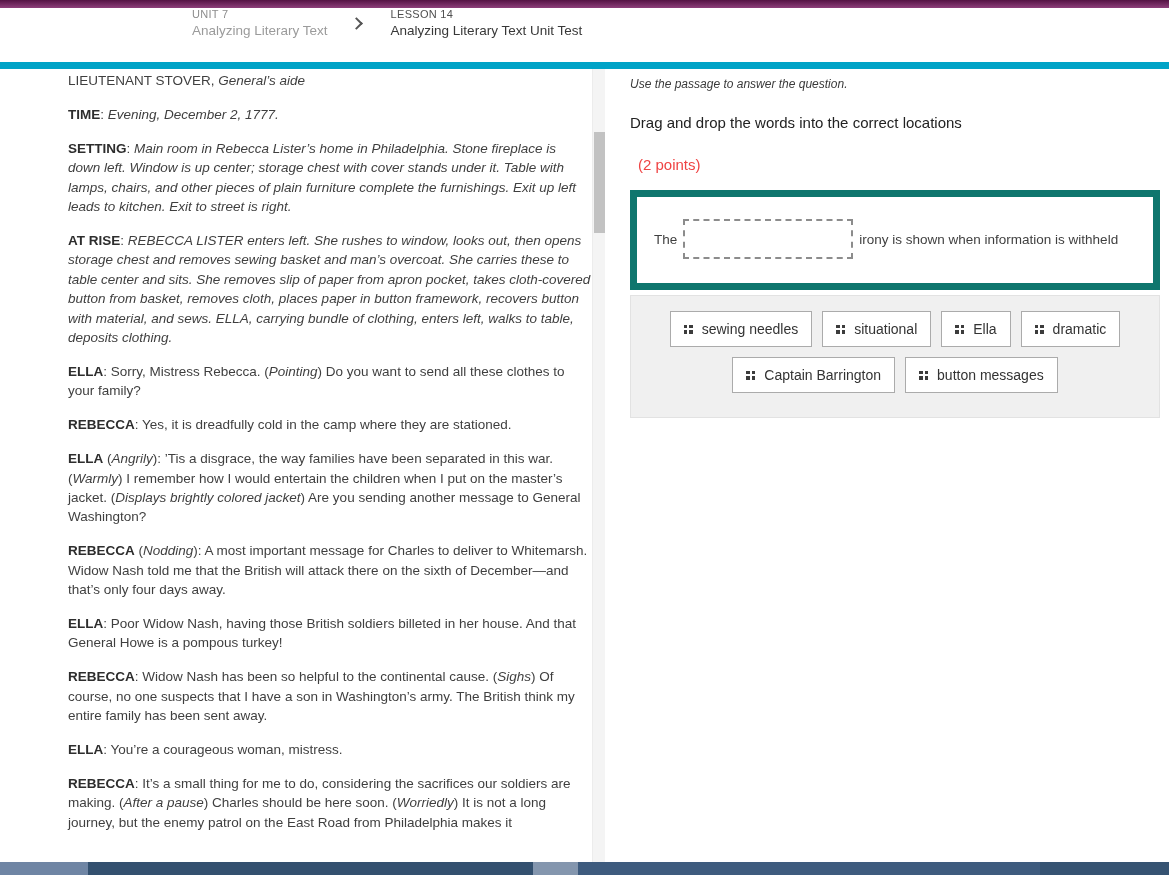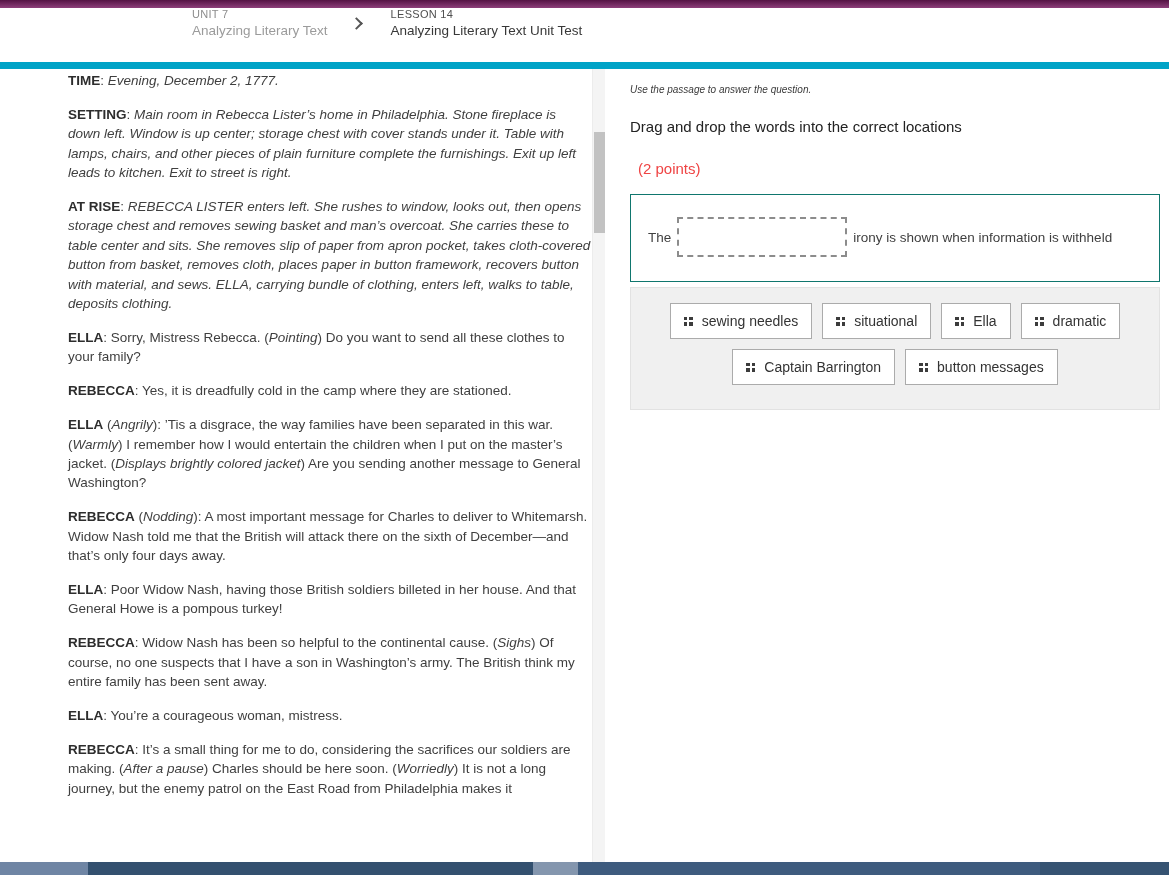"LIEUTENANT STOVER, General’s aide" p.passage-par { html: none -> <p><span>LIEUTENANT STOVER, </span><span>General’s aide</span></p> }
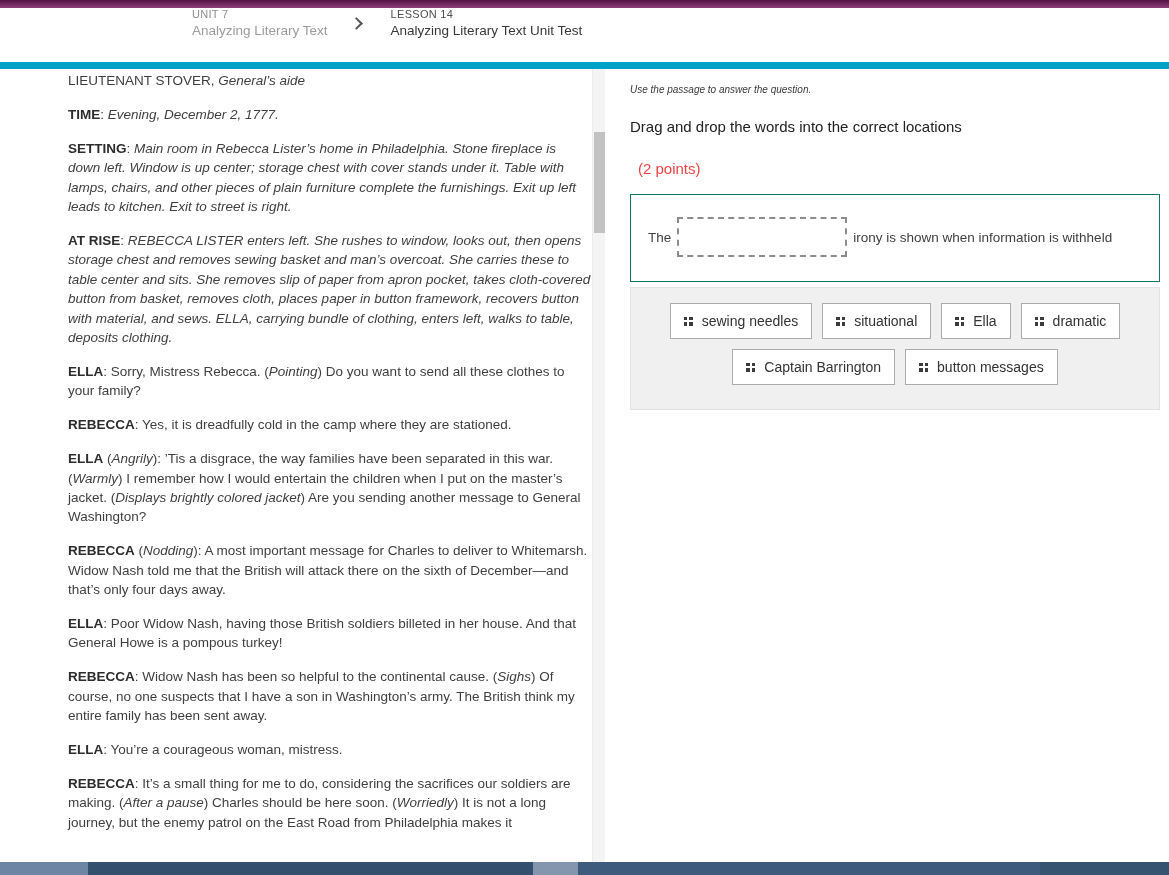"Use the passage to answer" .q-instruction { font-size: 10px -> 12px; margin-top: 7px -> none }
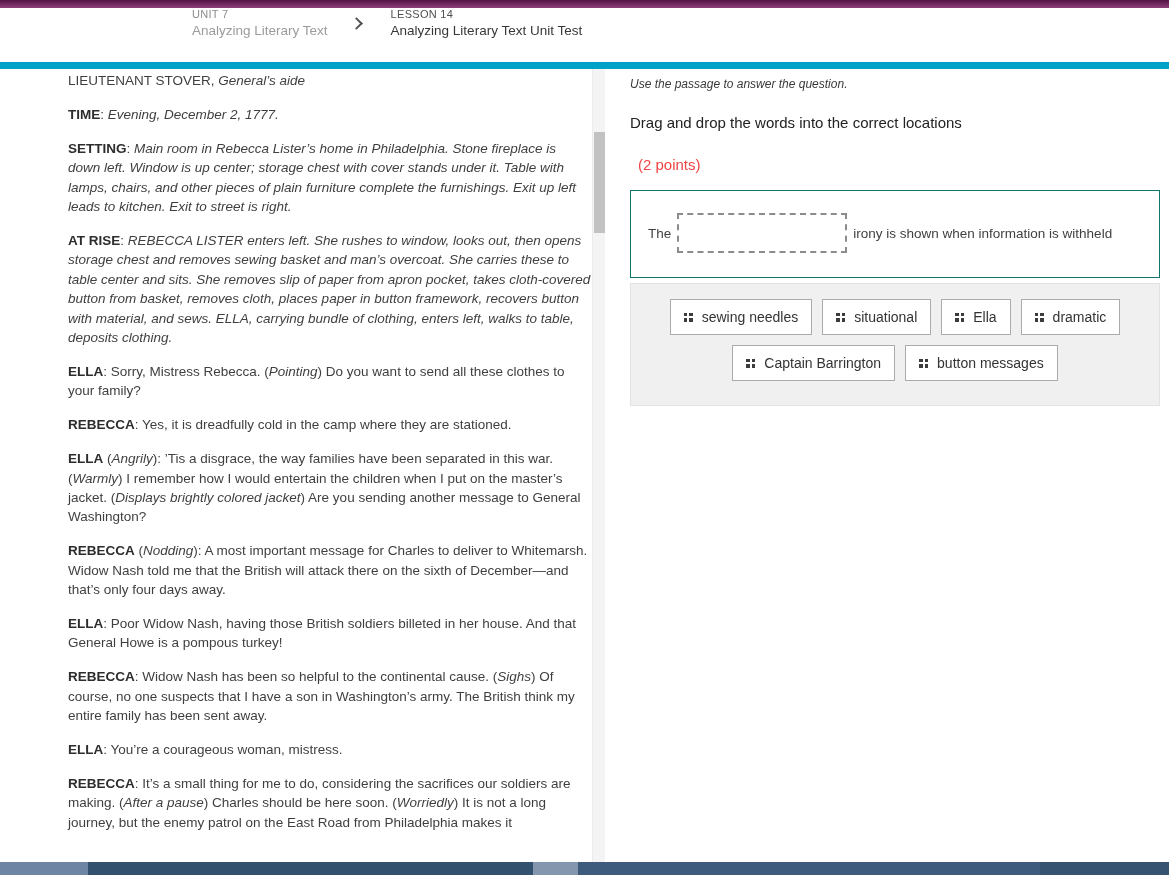"The" .sentence-box { border: 1px solid #0f766e -> 7px solid #0f766e }
